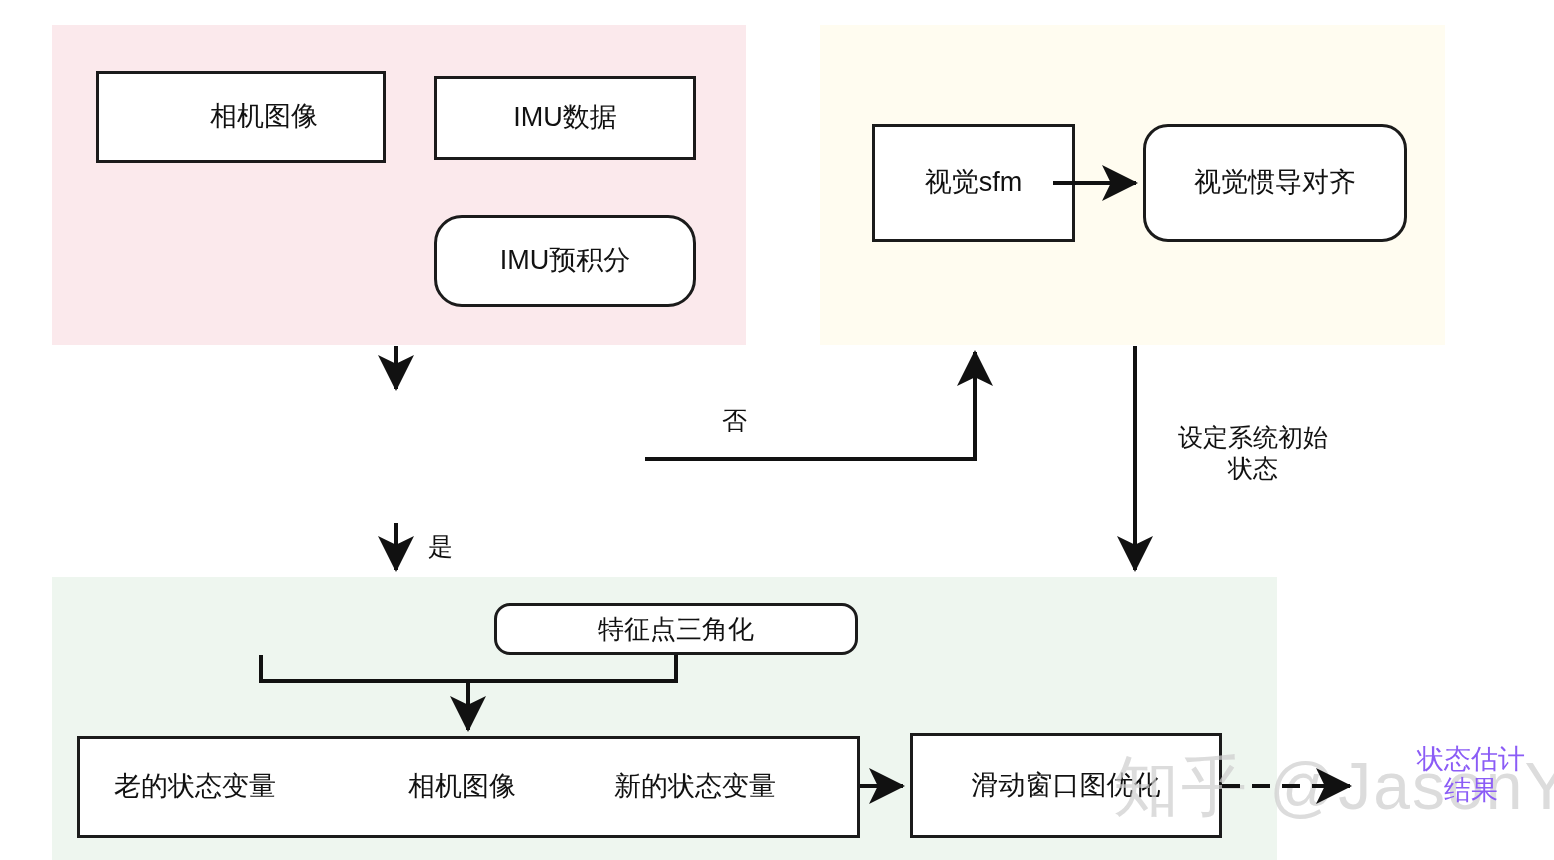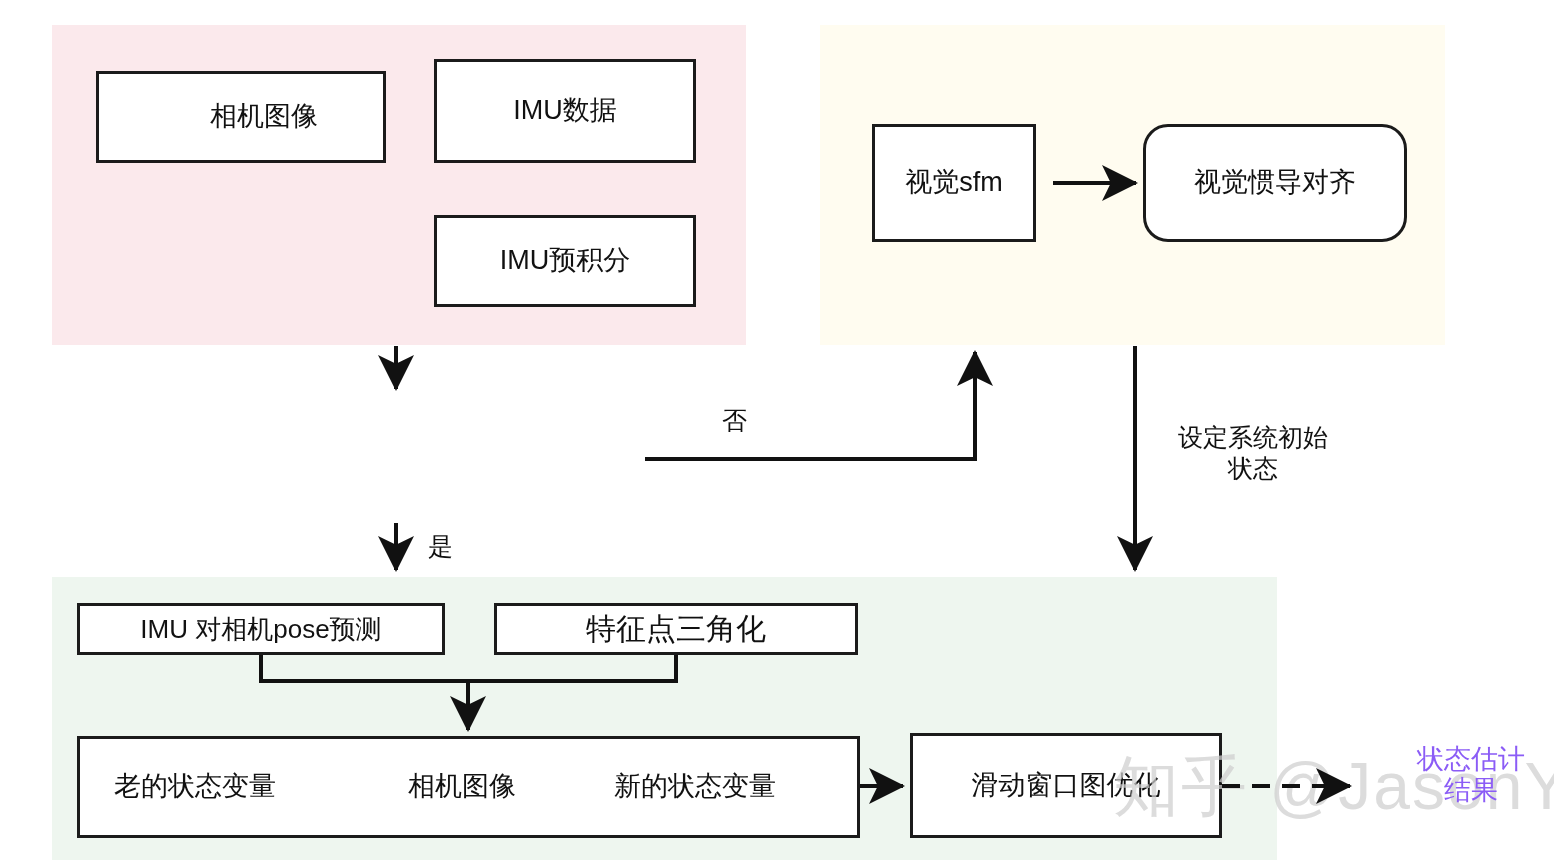"IMU数据" div.node { height: 104px -> 84px; top: 59px -> 76px }
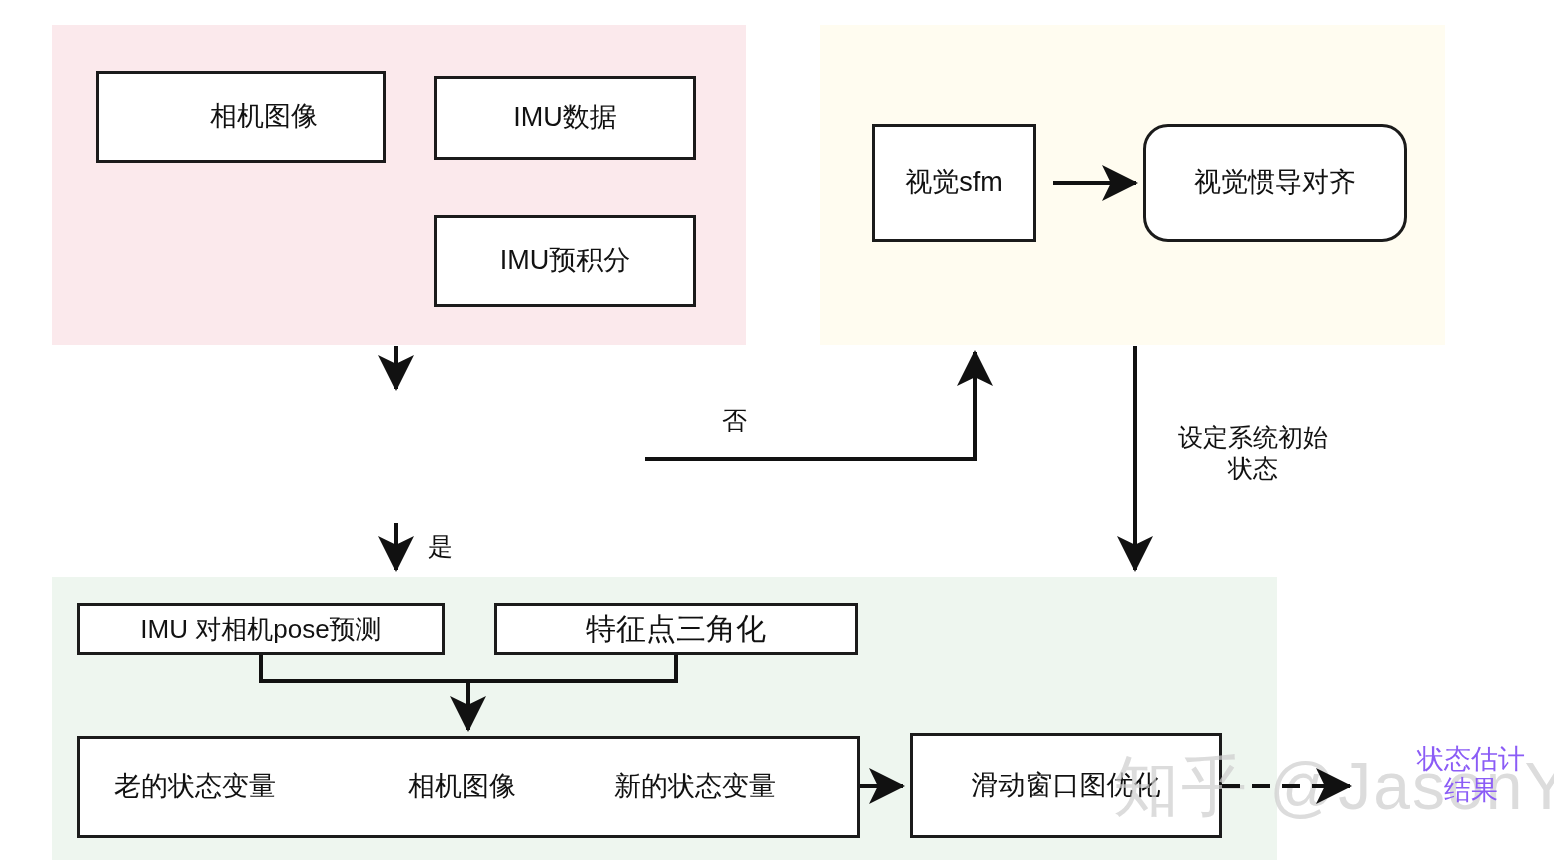"视觉sfm" div.node { width: 164px -> 203px }
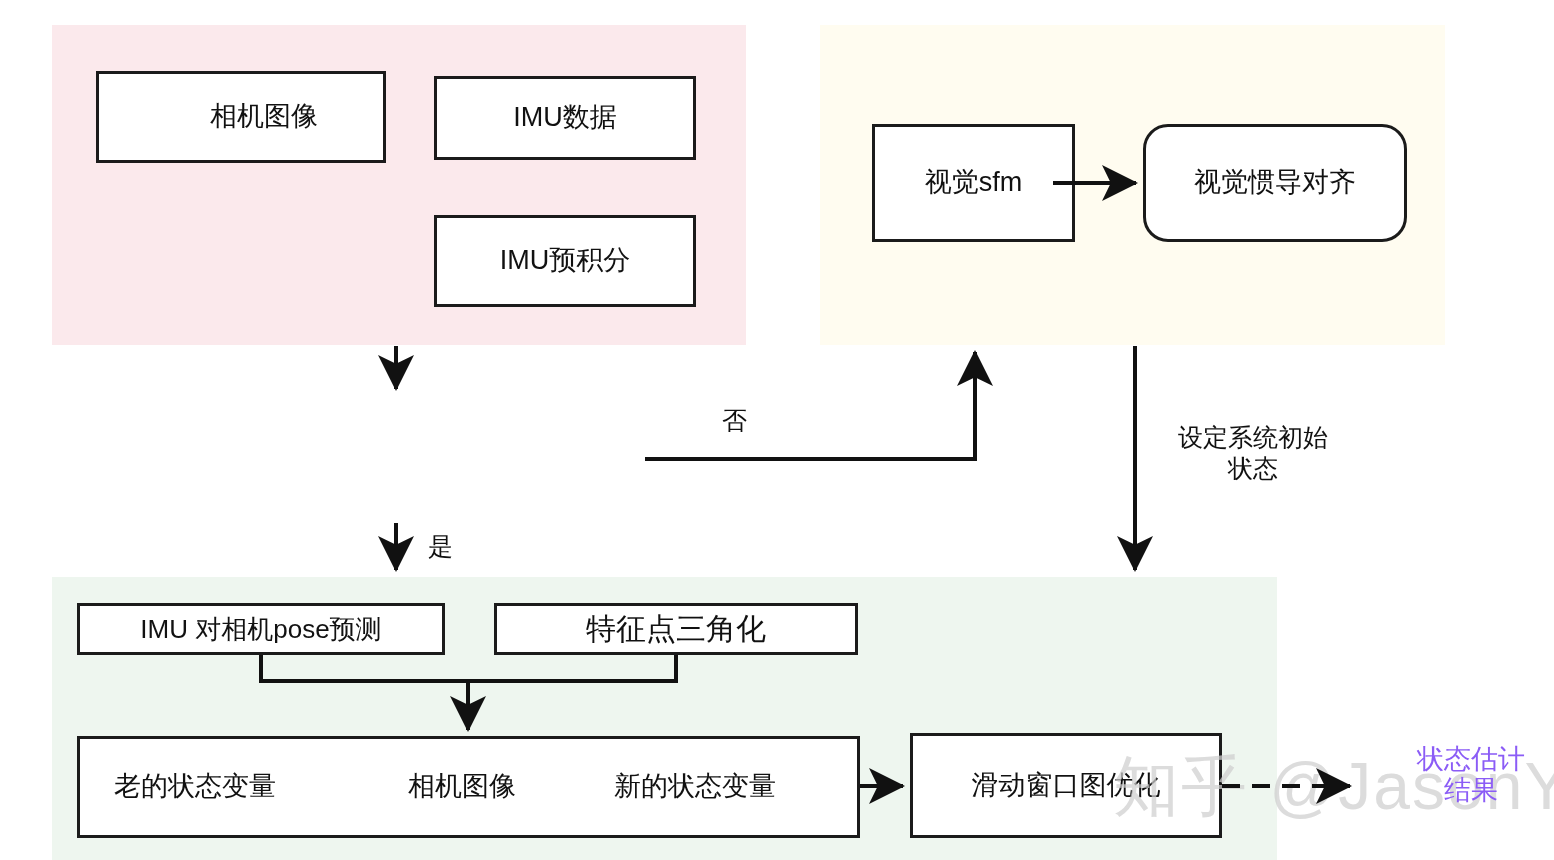"IMU预积分" div.node { border-radius: none -> 28px }
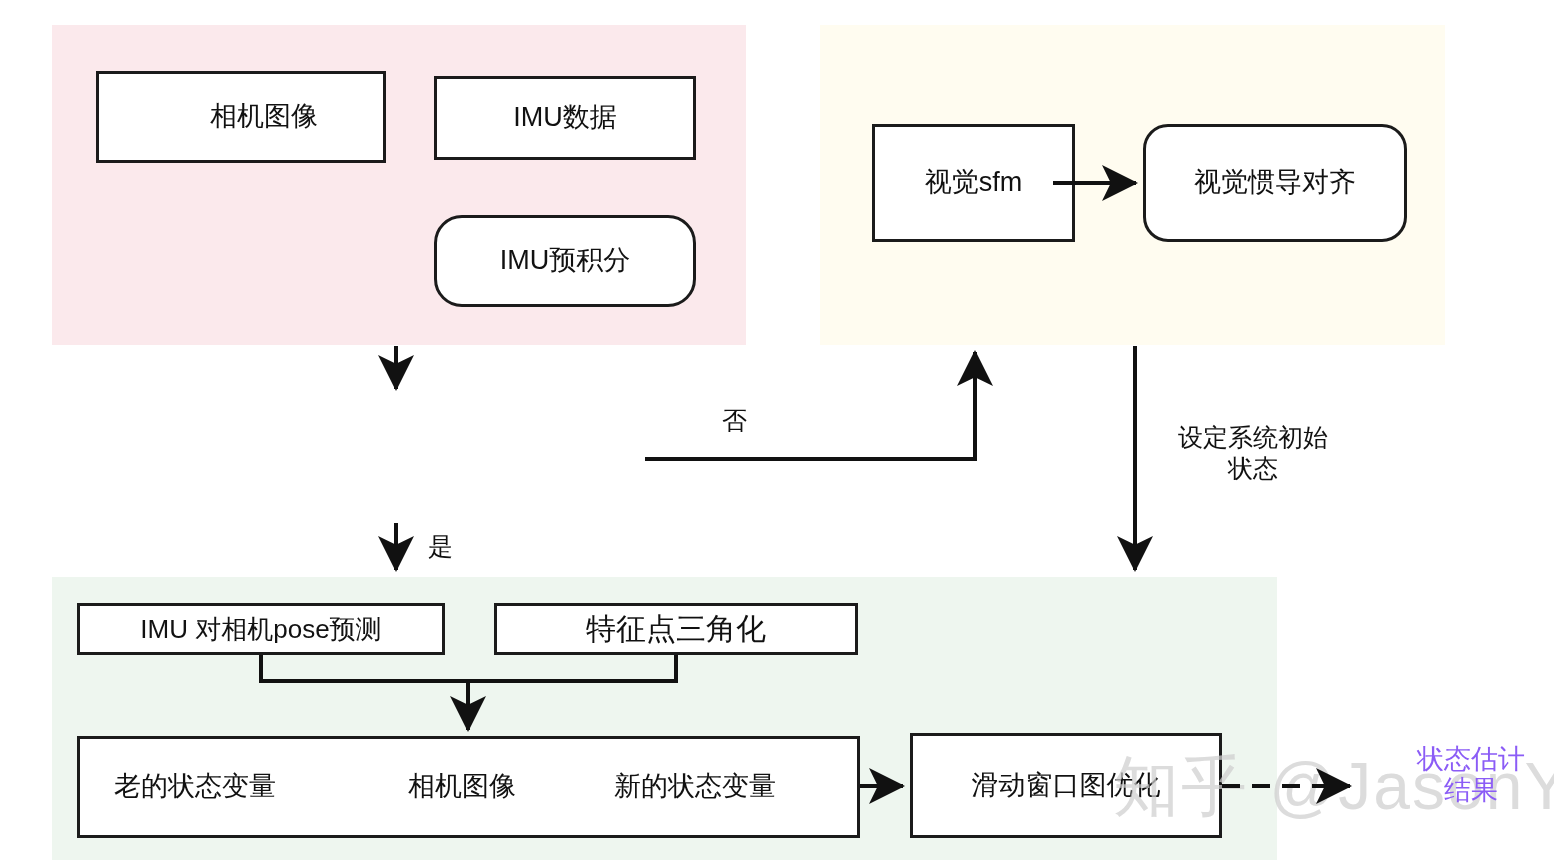"IMU 对相机pose预测" div.node { html: <div>IMU 对相机pose预测</div> -> none }
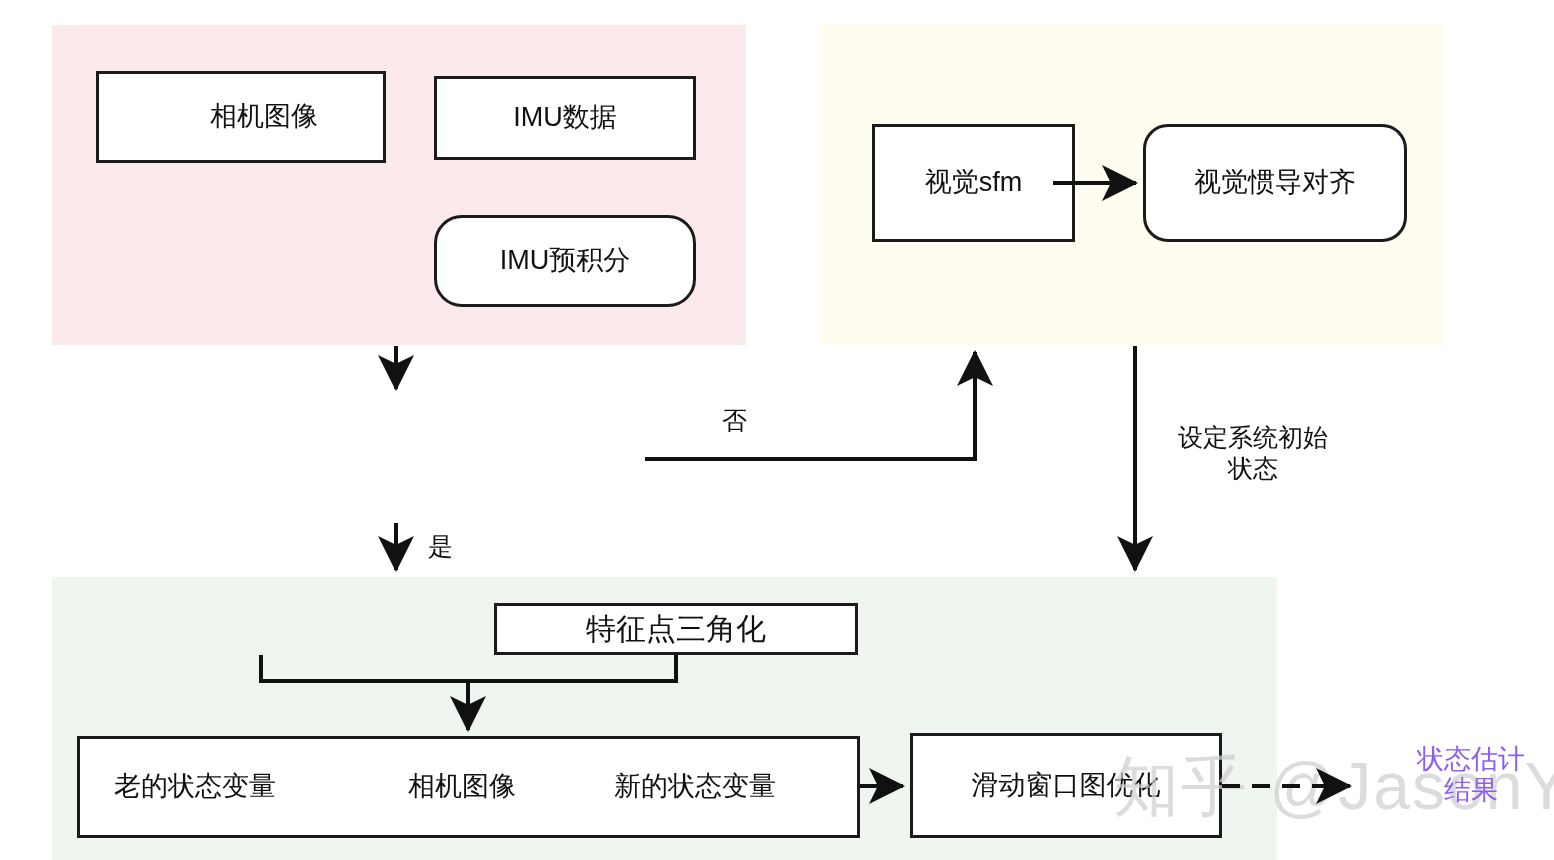"特征点三角化" div.node { border-radius: none -> 16px; font-size: 30px -> 26px }
